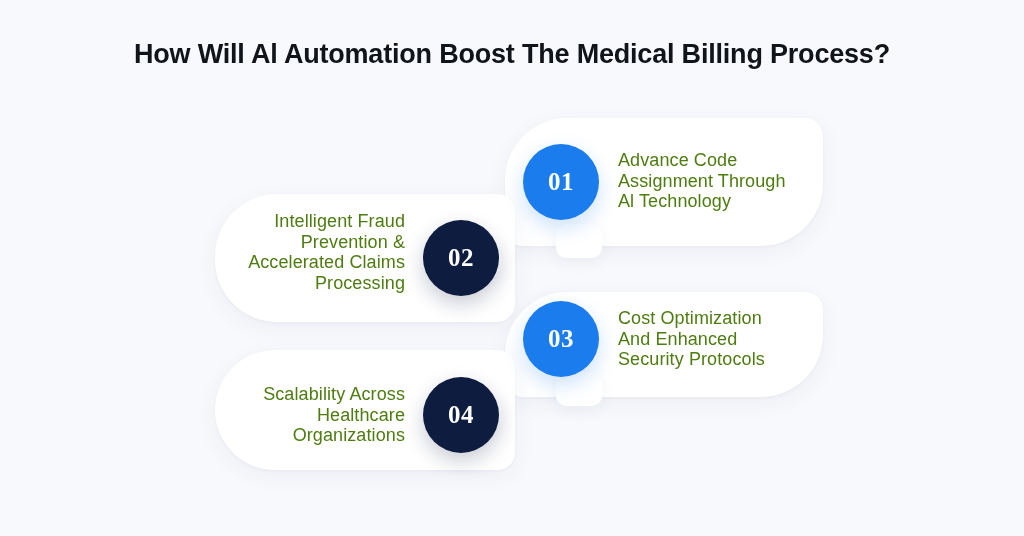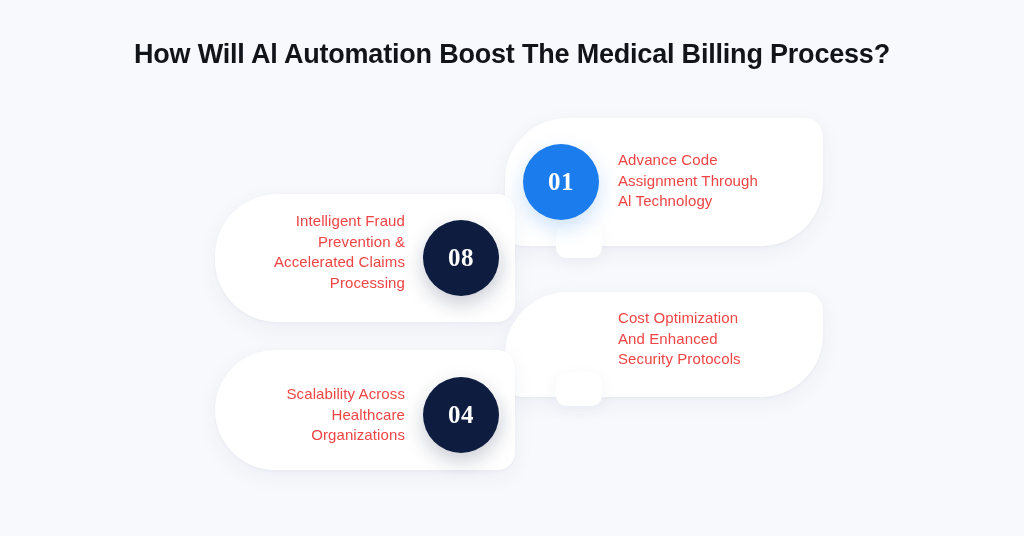"Advance Code" .card-text { color: #ef4444 -> #4d7c0f; font-size: 15px -> 18px }
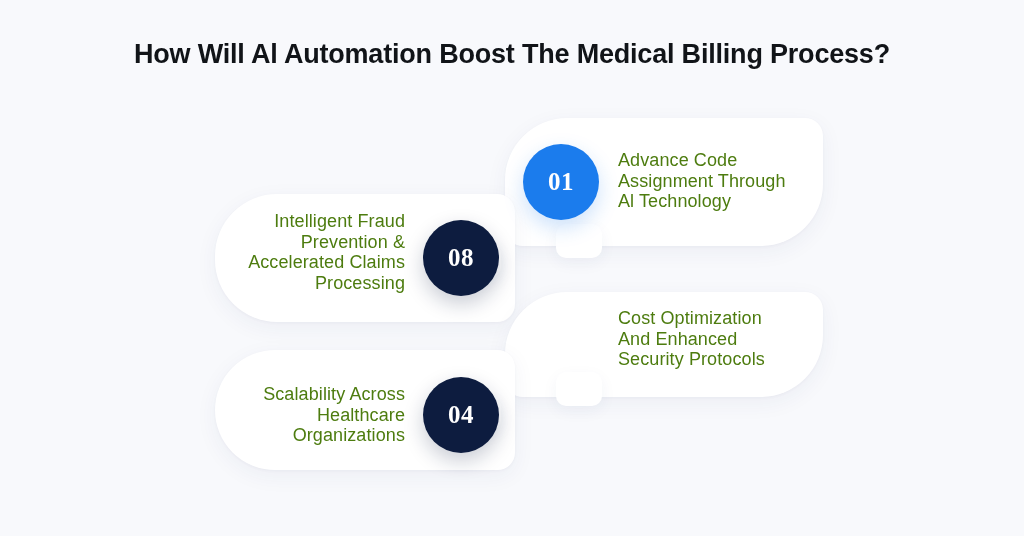"08" div.badge { text: 08 -> 02 }
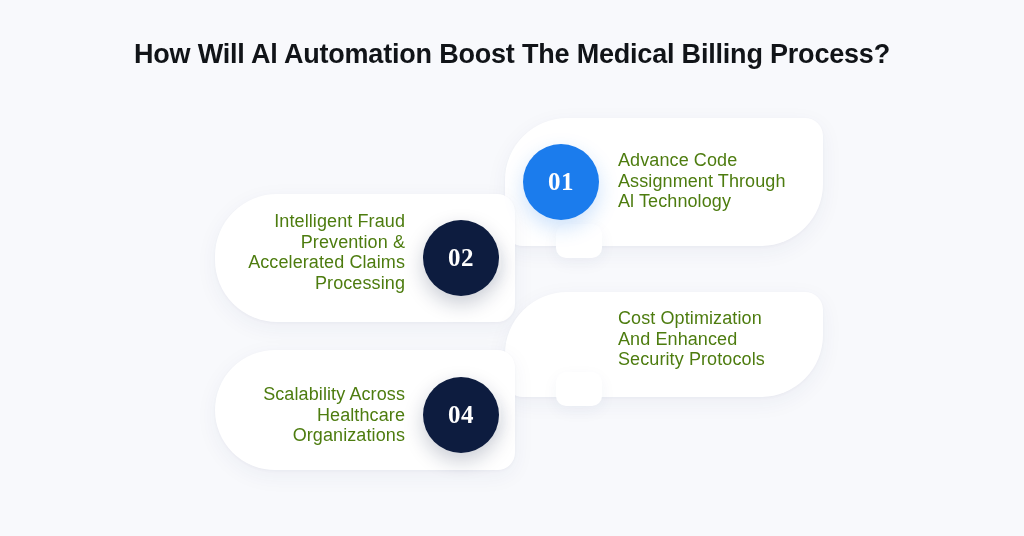"03" div.badge { html: none -> <div>03</div> }
